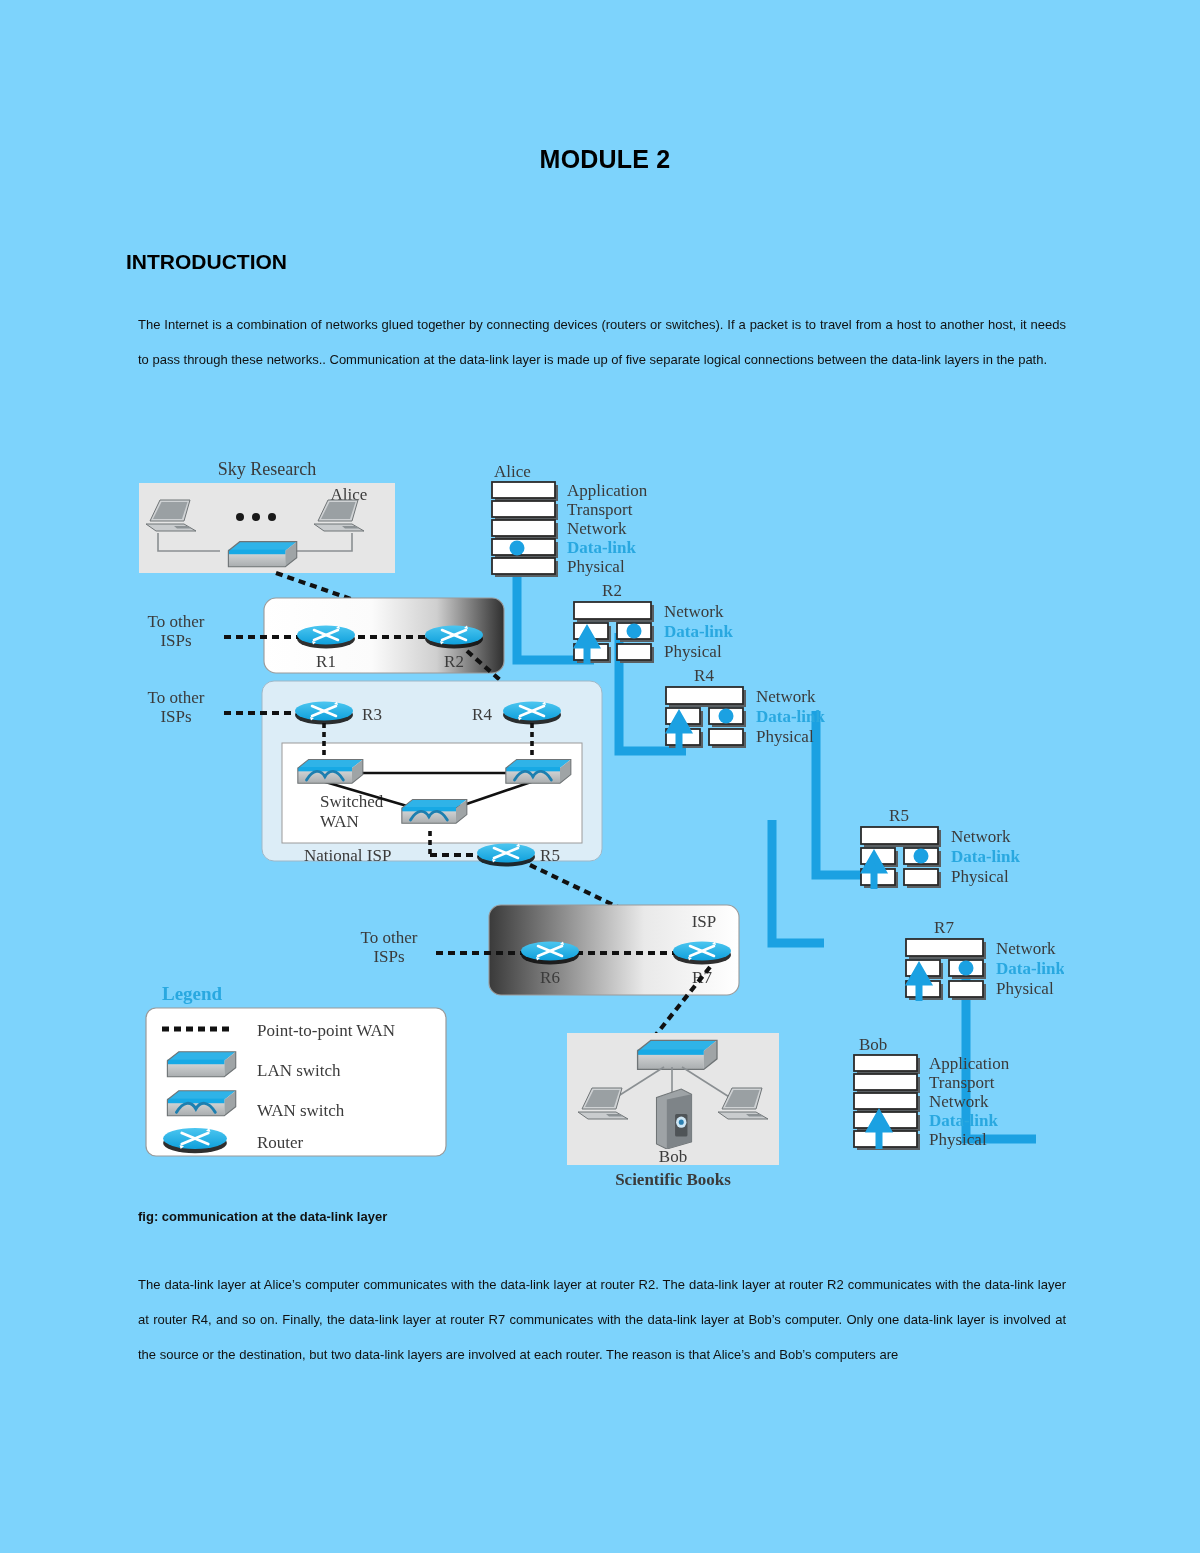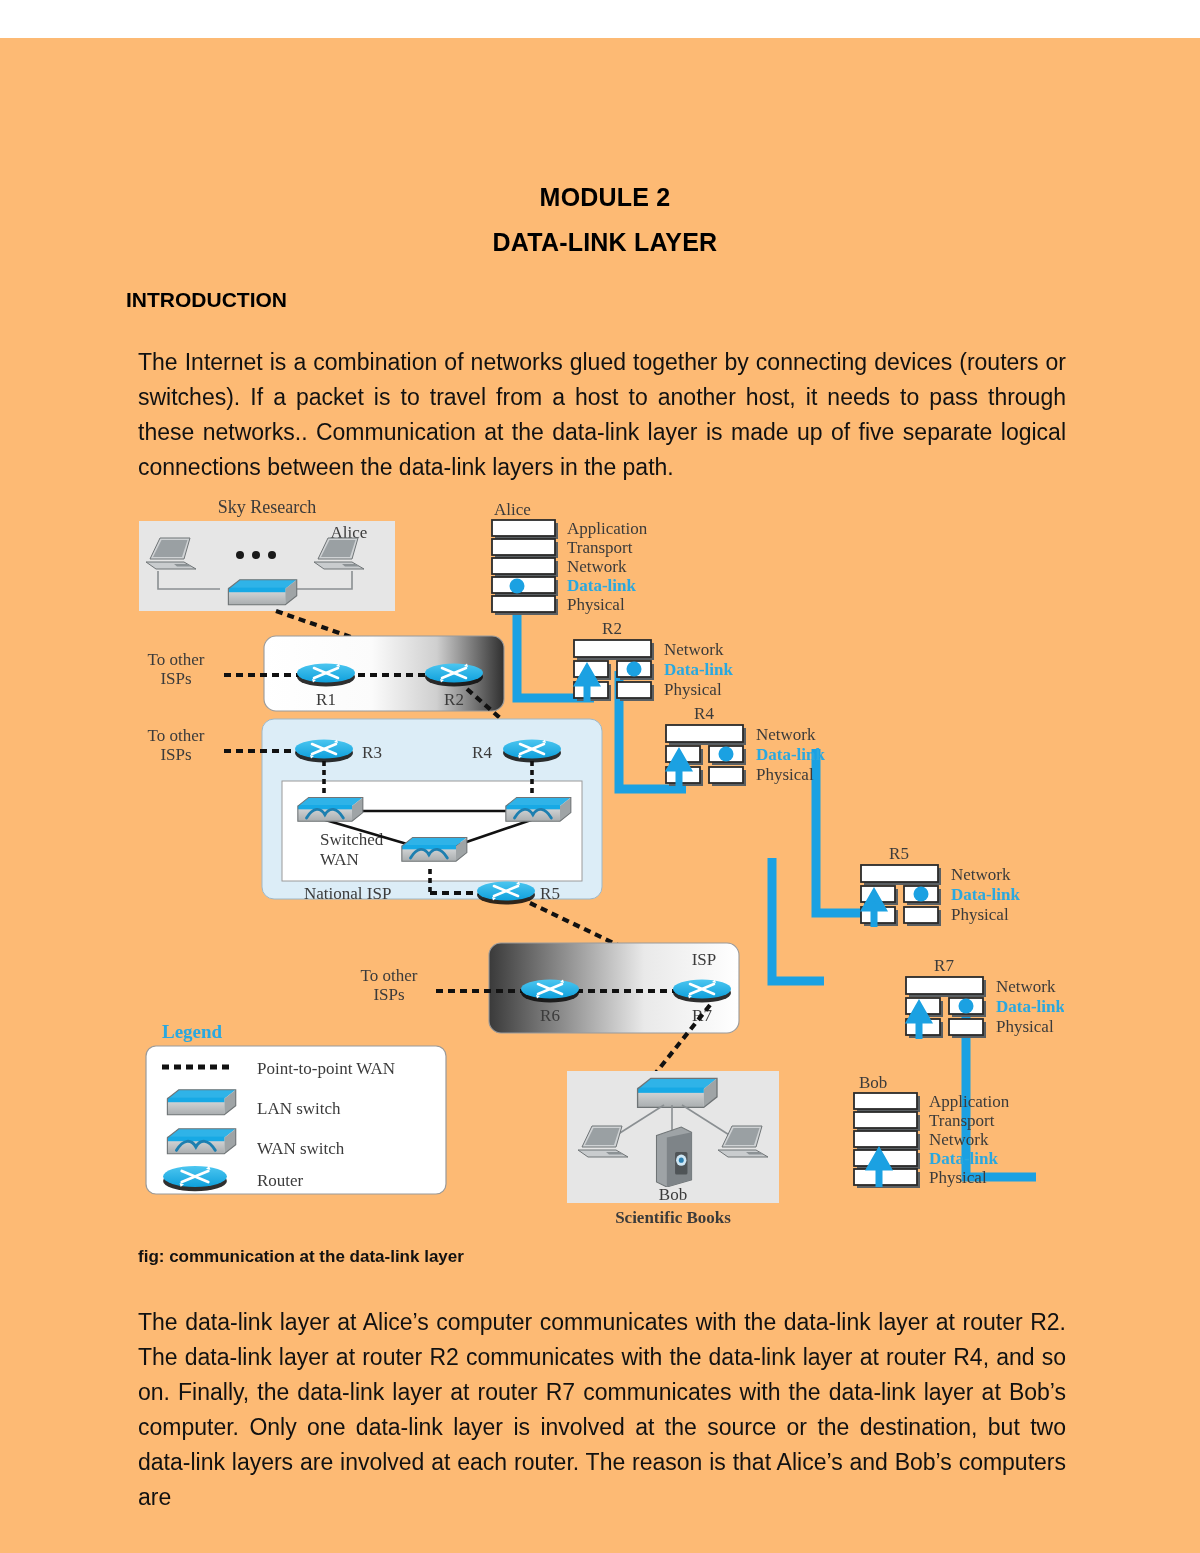"MODULE 2" .page { background: #fdba74 -> #7dd3fc; margin-top: 38px -> none }
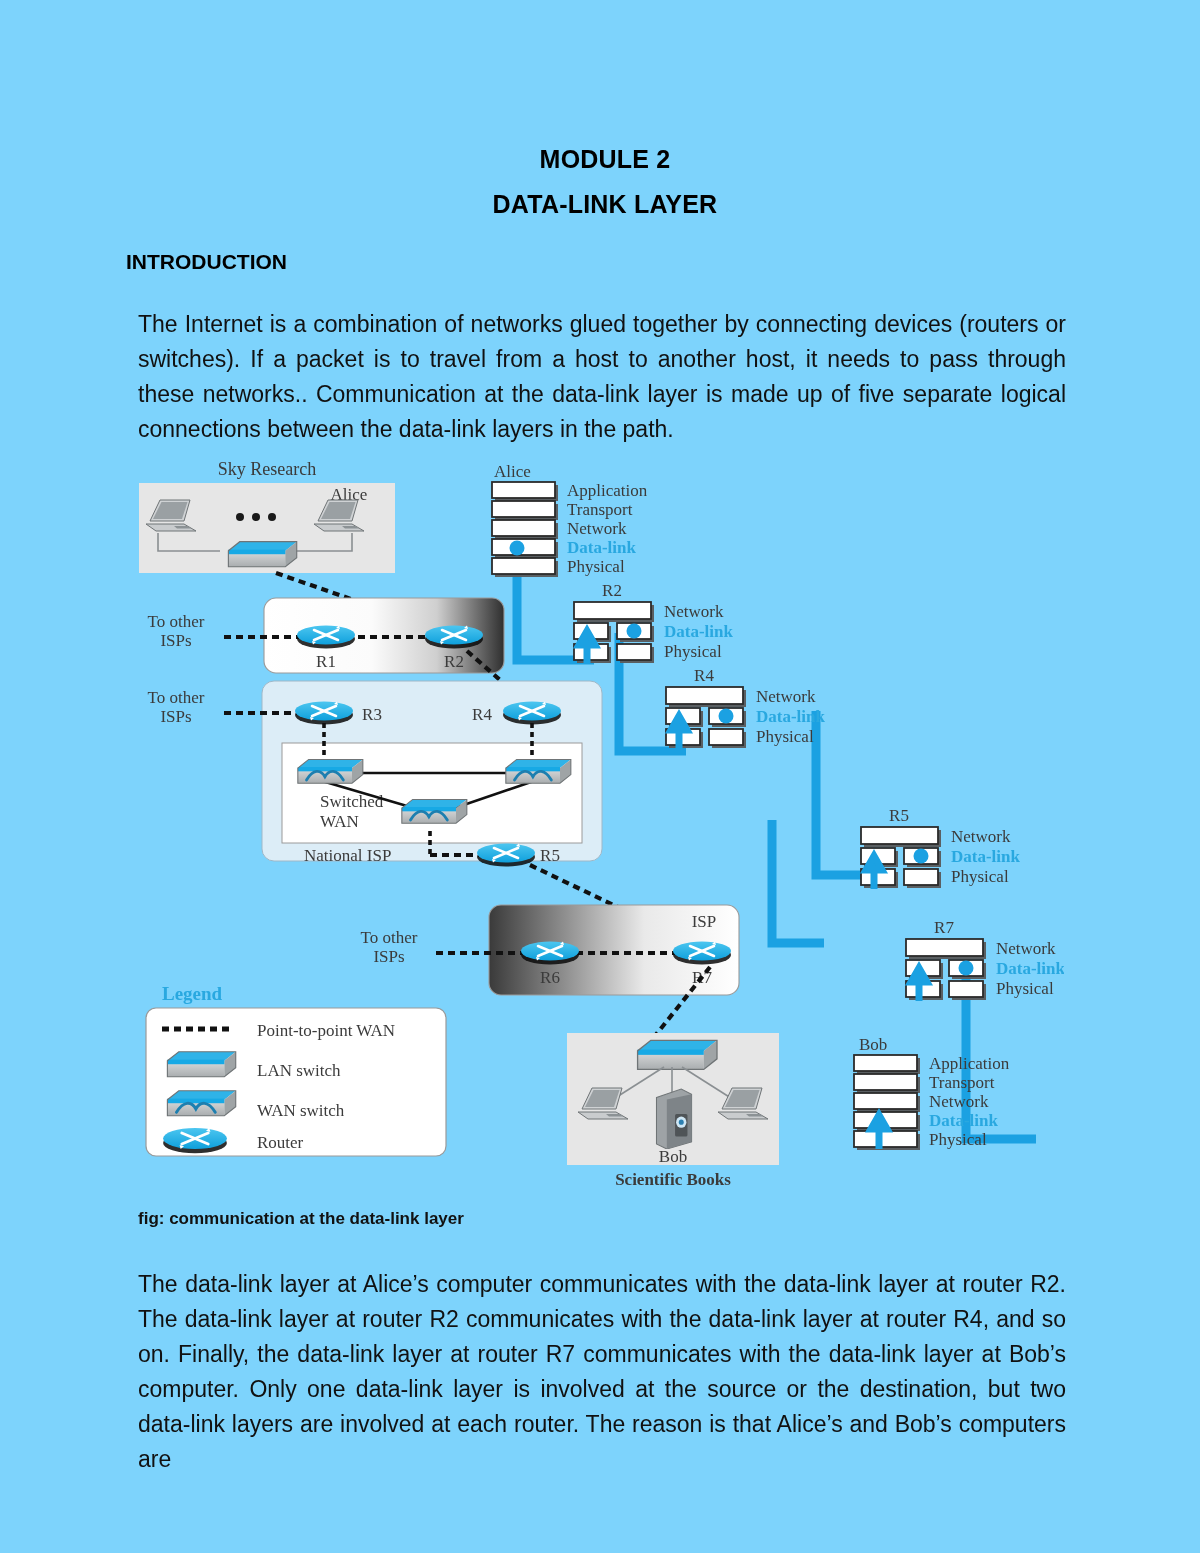"DATA-LINK LAYER" div.h-center { html: <div>DATA-LINK LAYER</div> -> none }
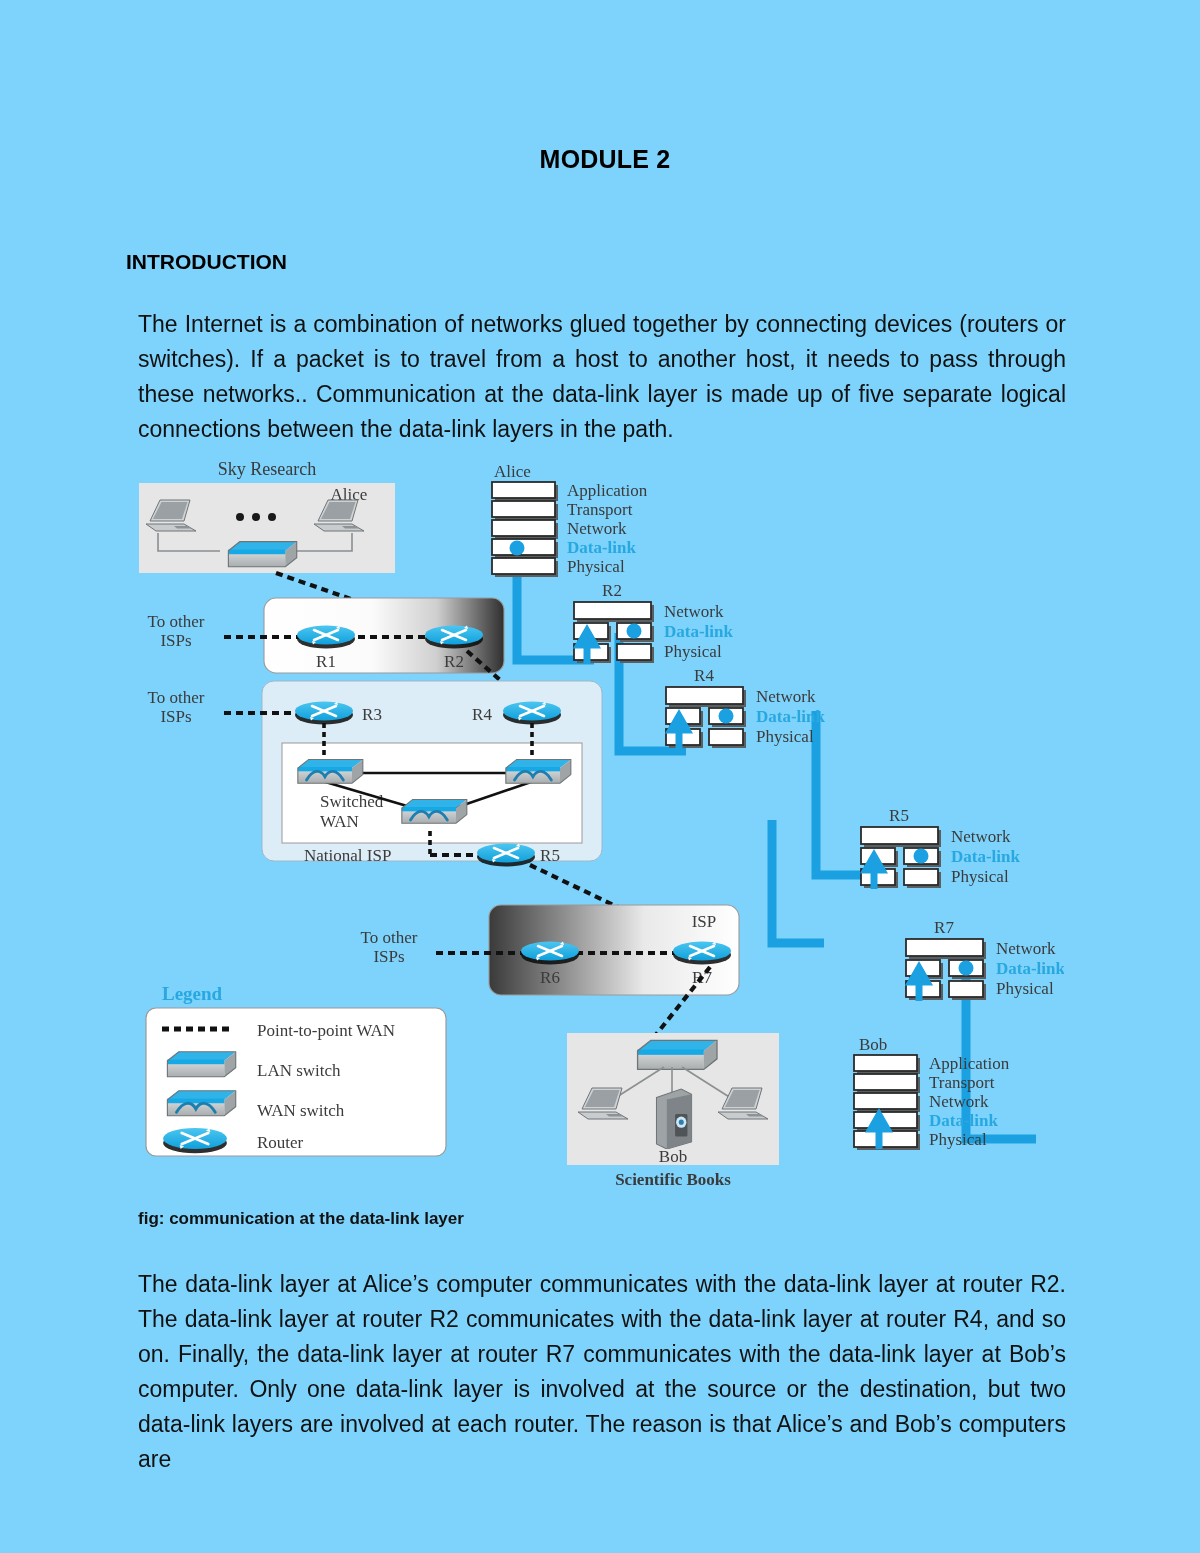"The Internet is a combination" .body-par { font-size: 23px -> 13px }
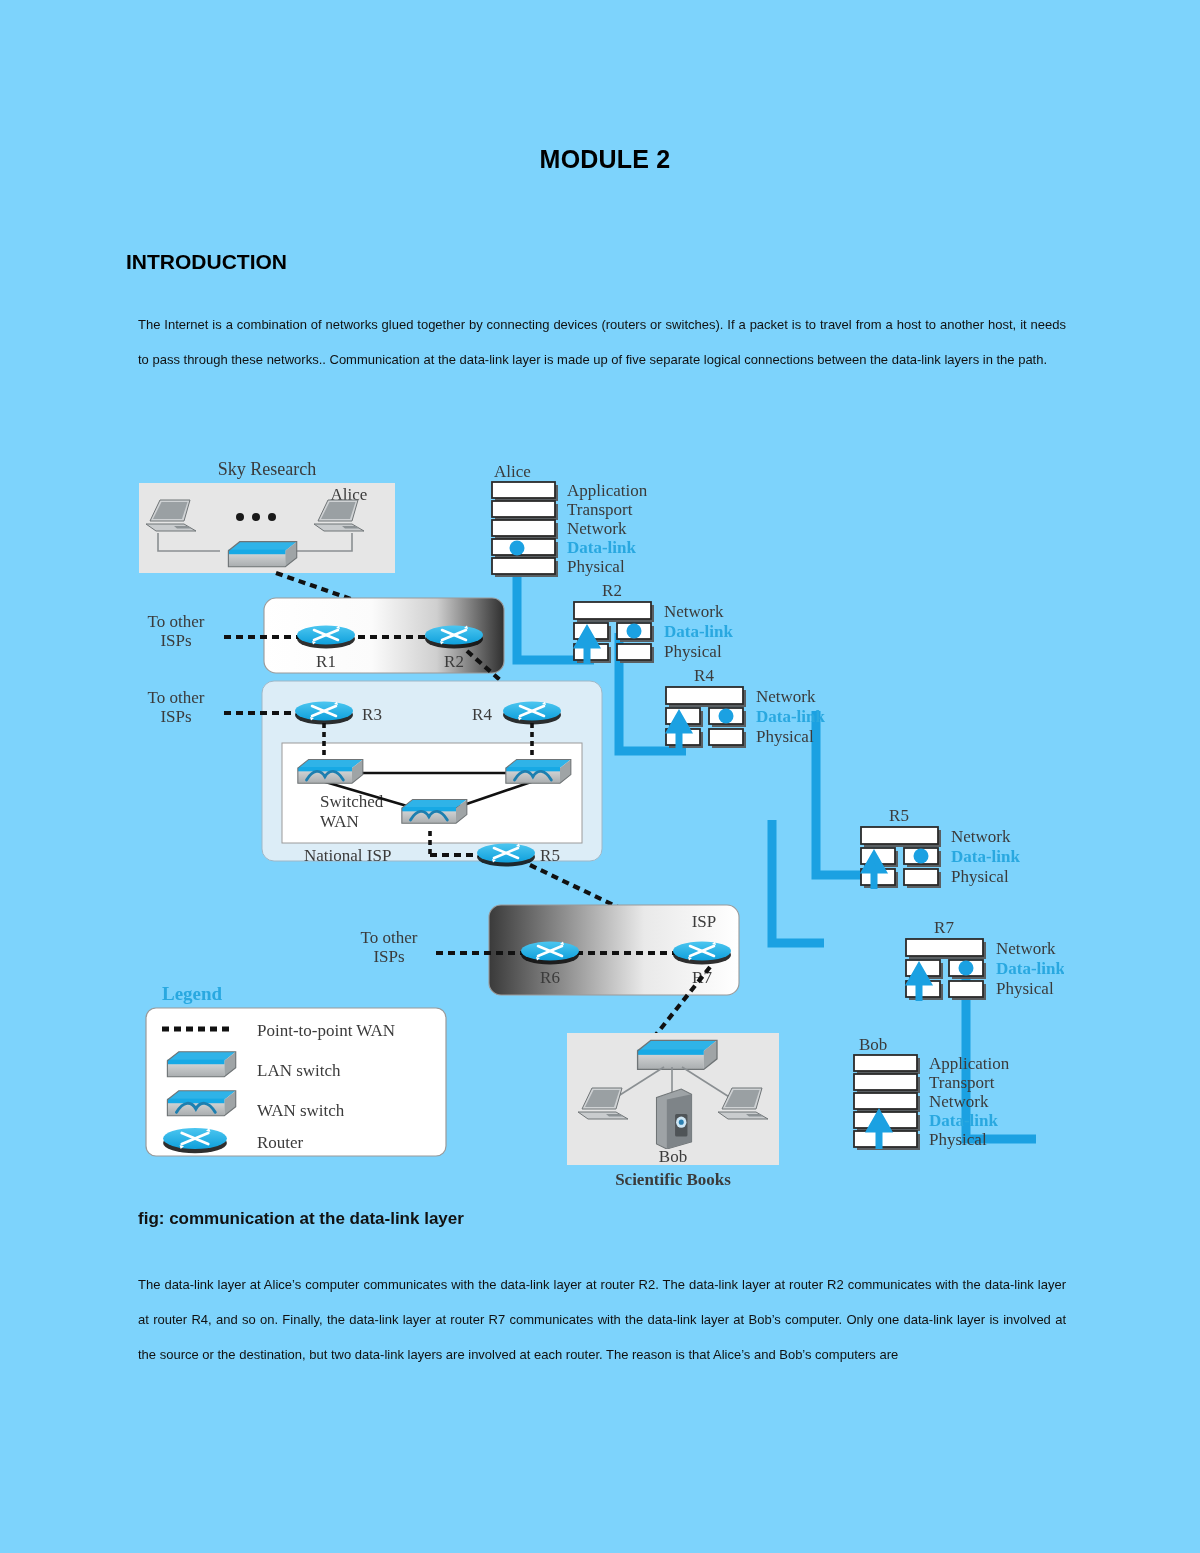"fig: communication at the data-link" #fig-caption { font-size: 17px -> 13px }
